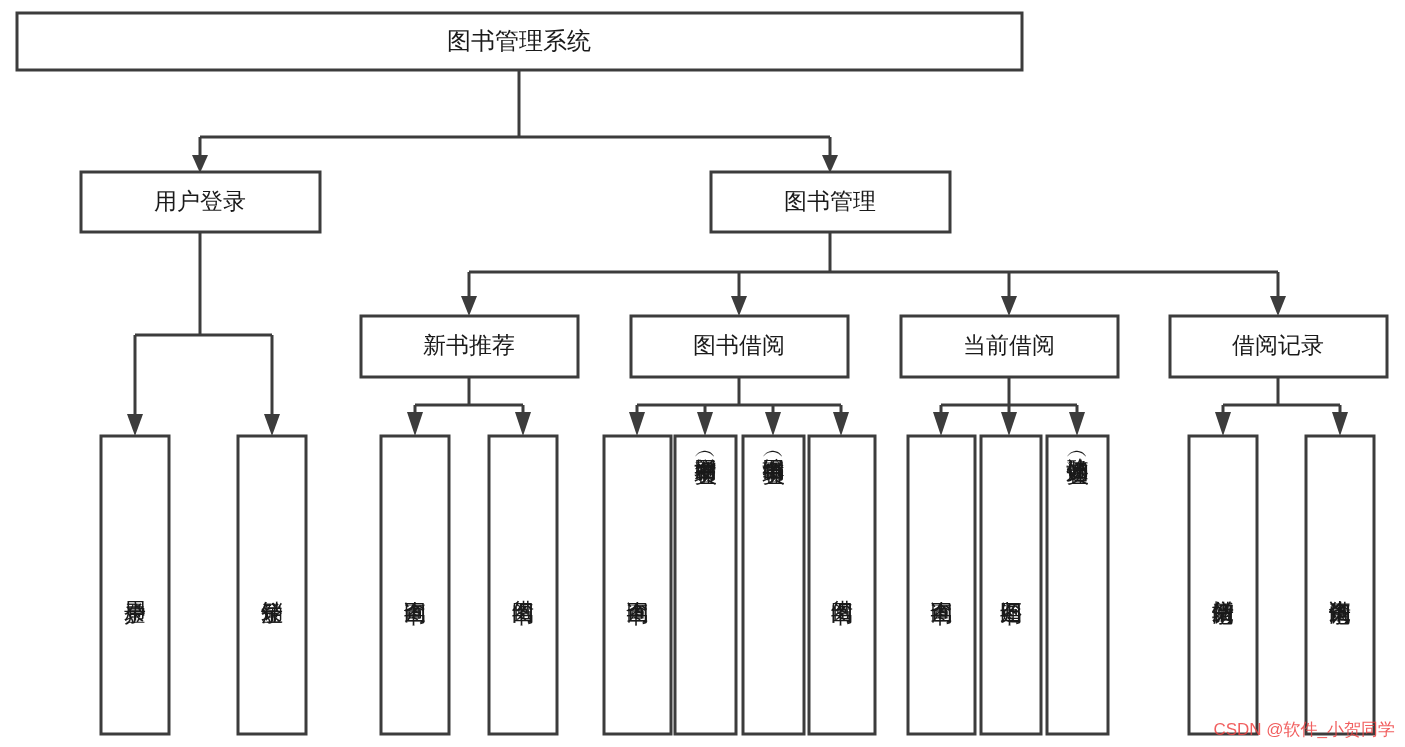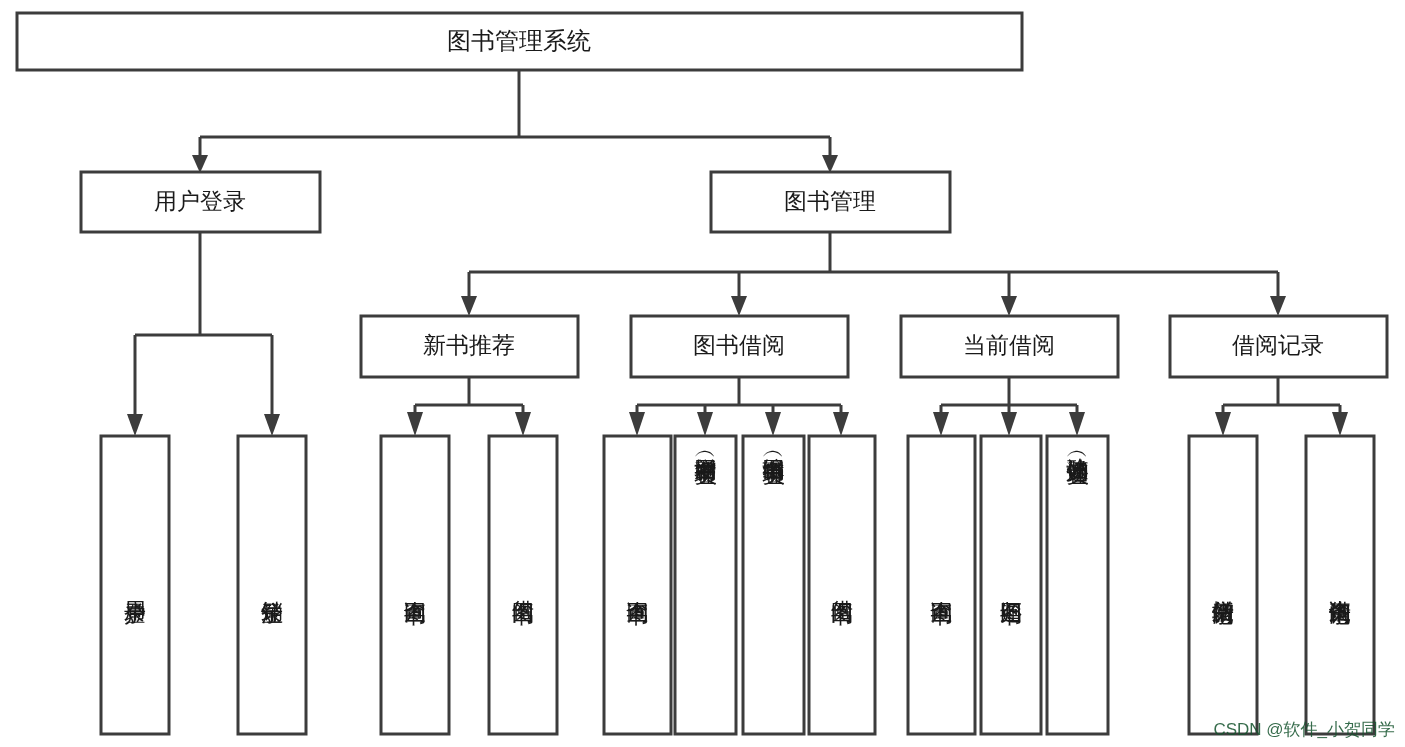"CSDN @软件_小贺同学" .watermark { color: #14532d -> #ef4444 }
